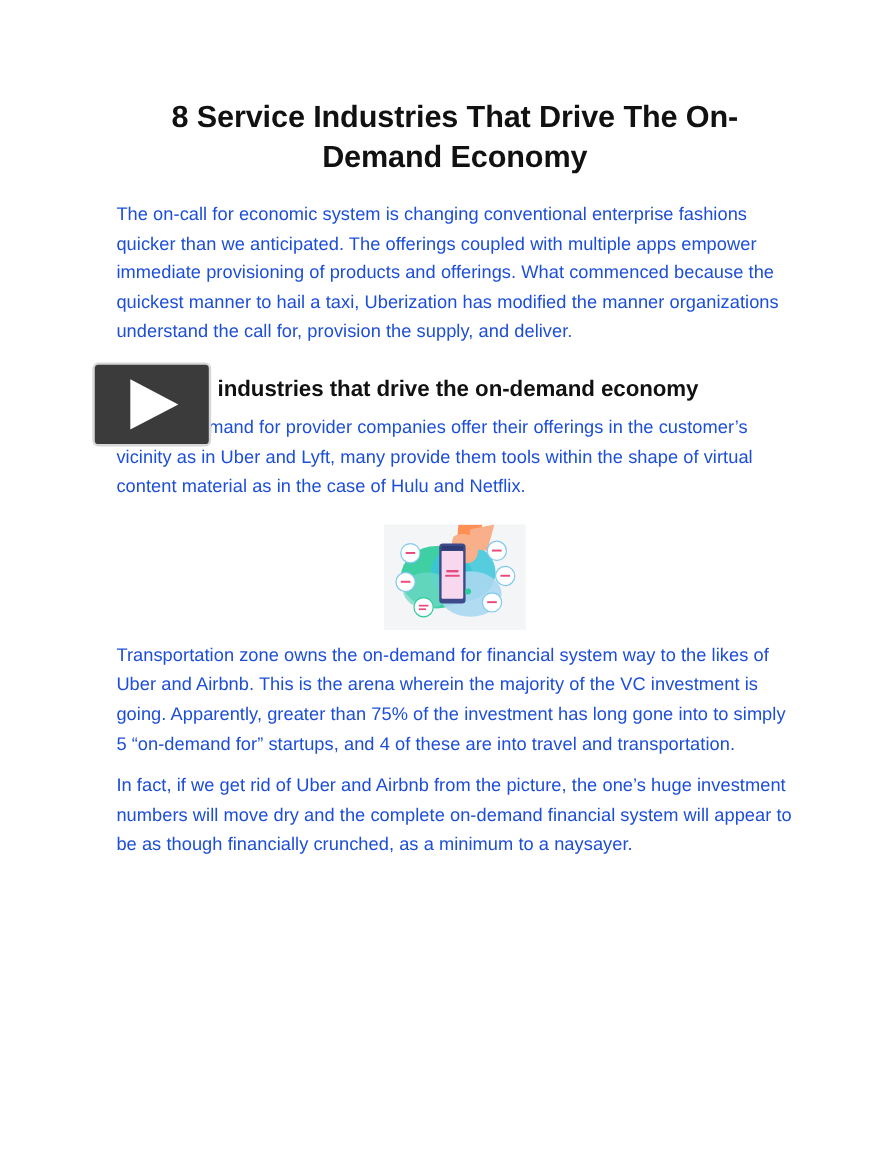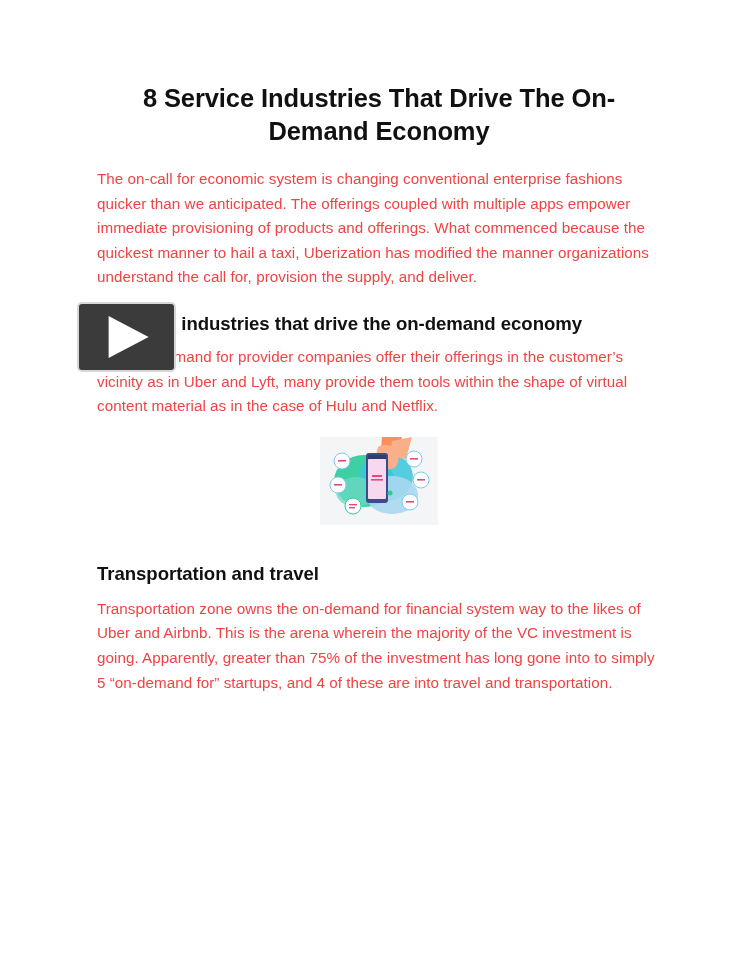"The on-call for economic system" .para { color: #ef4444 -> #1d4ed8 }
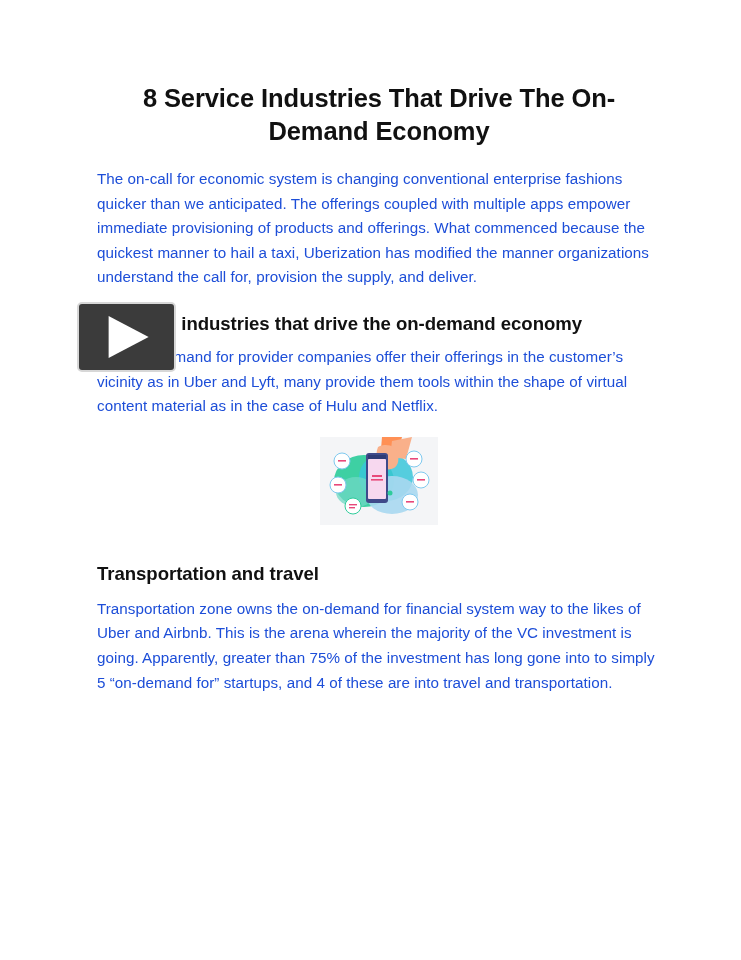"Transportation and travel" h2.h2 { html: <h2>Transportation and travel</h2> -> none }
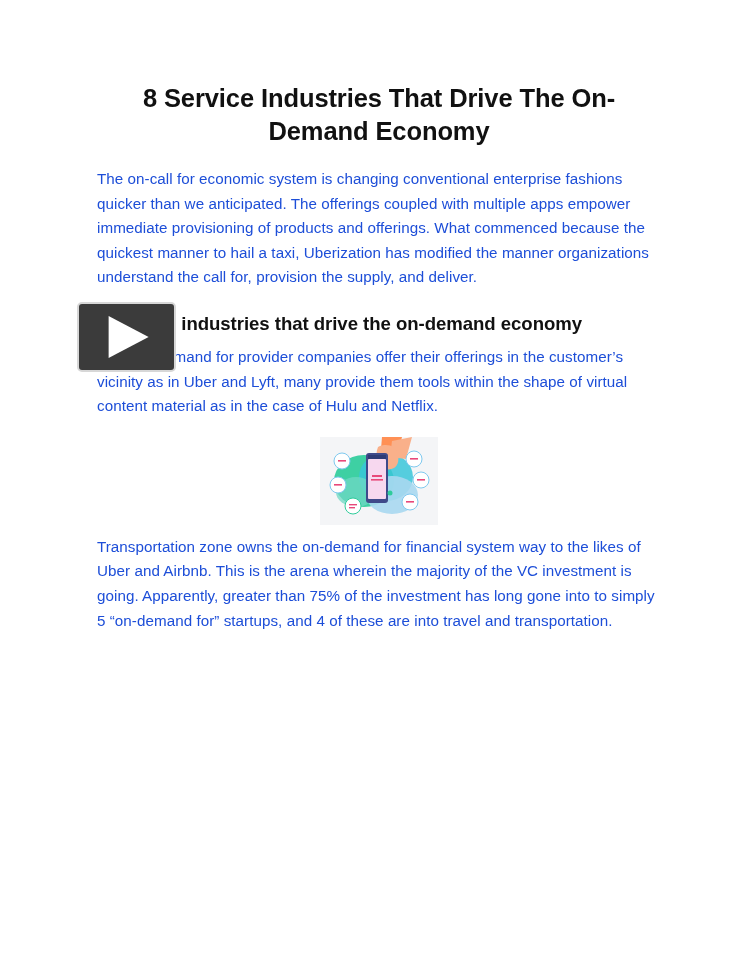"In fact, if we get" p.para { html: none -> <p>In fact, if we get rid of Uber and Airbnb from the picture, the one’s huge investment numbers will move dry and the complete on-demand financial system will appear to be as though financially crunched, as a minimum to a naysayer.</p> }
